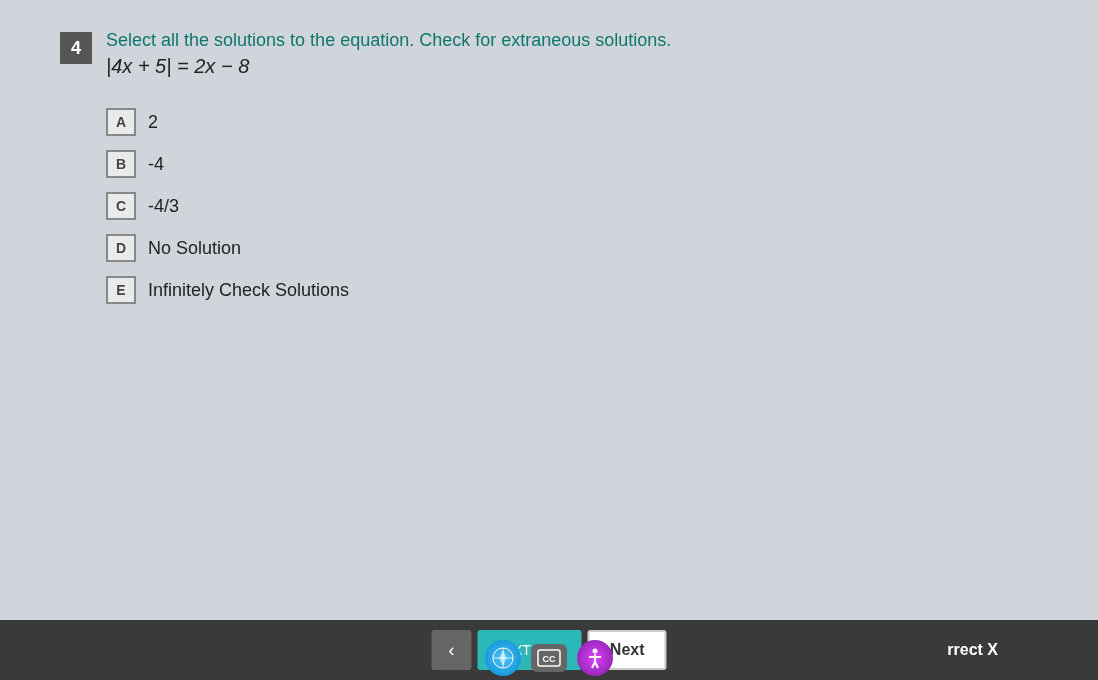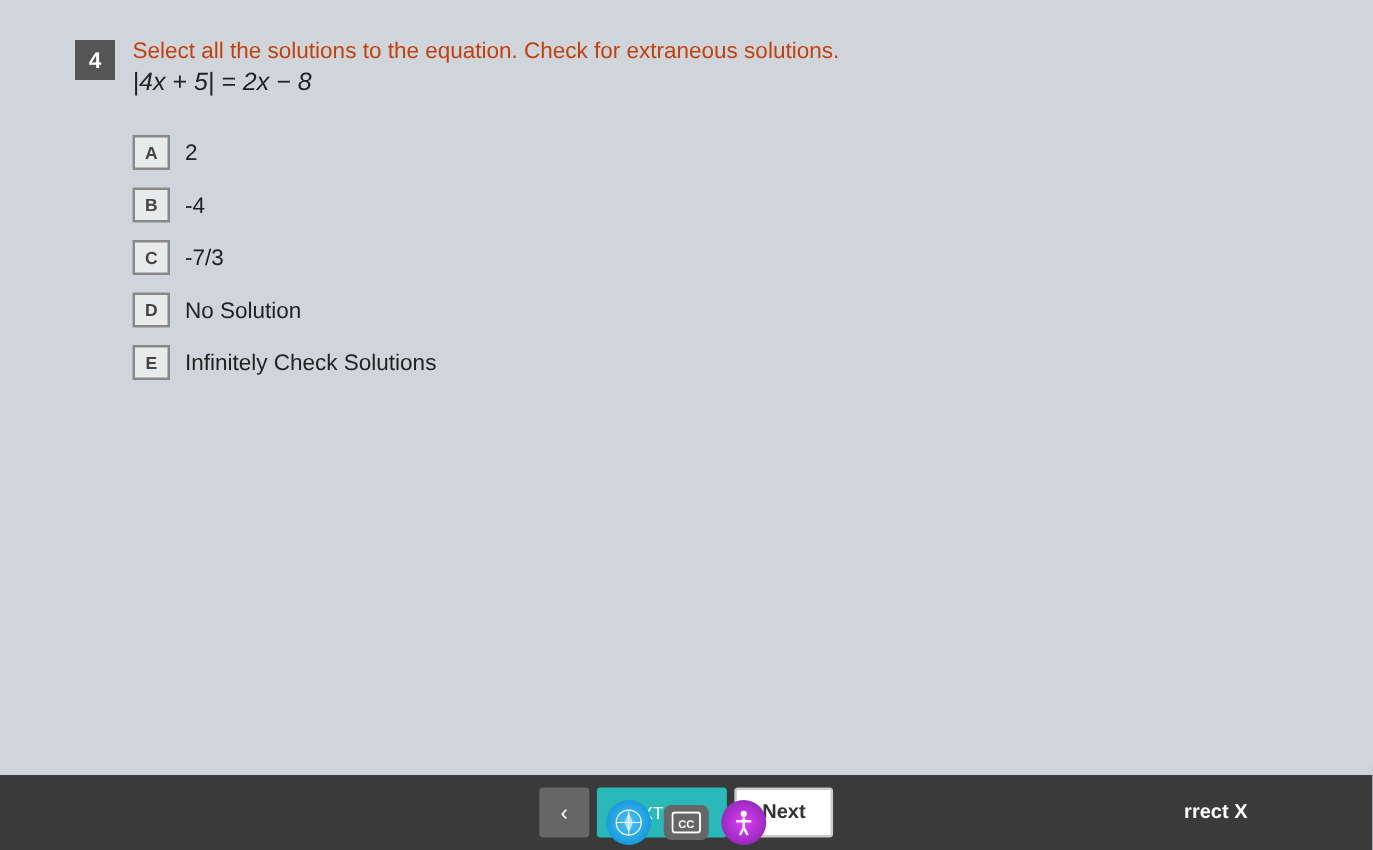"Select all the solutions to" .question-instruction { color: #c2410c -> #0f766e }
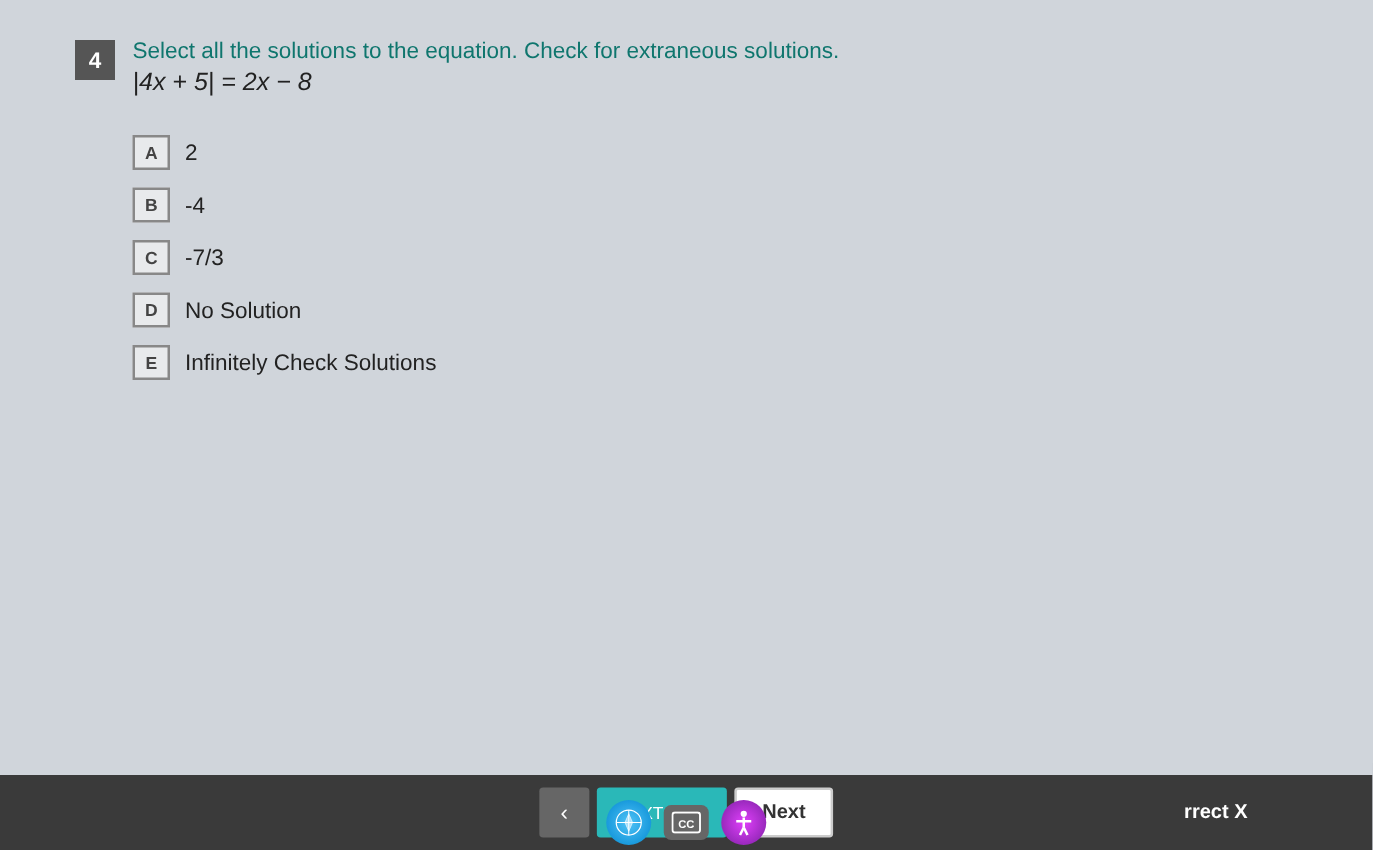"-7/3" span.option-label { text: -7/3 -> -4/3 }
